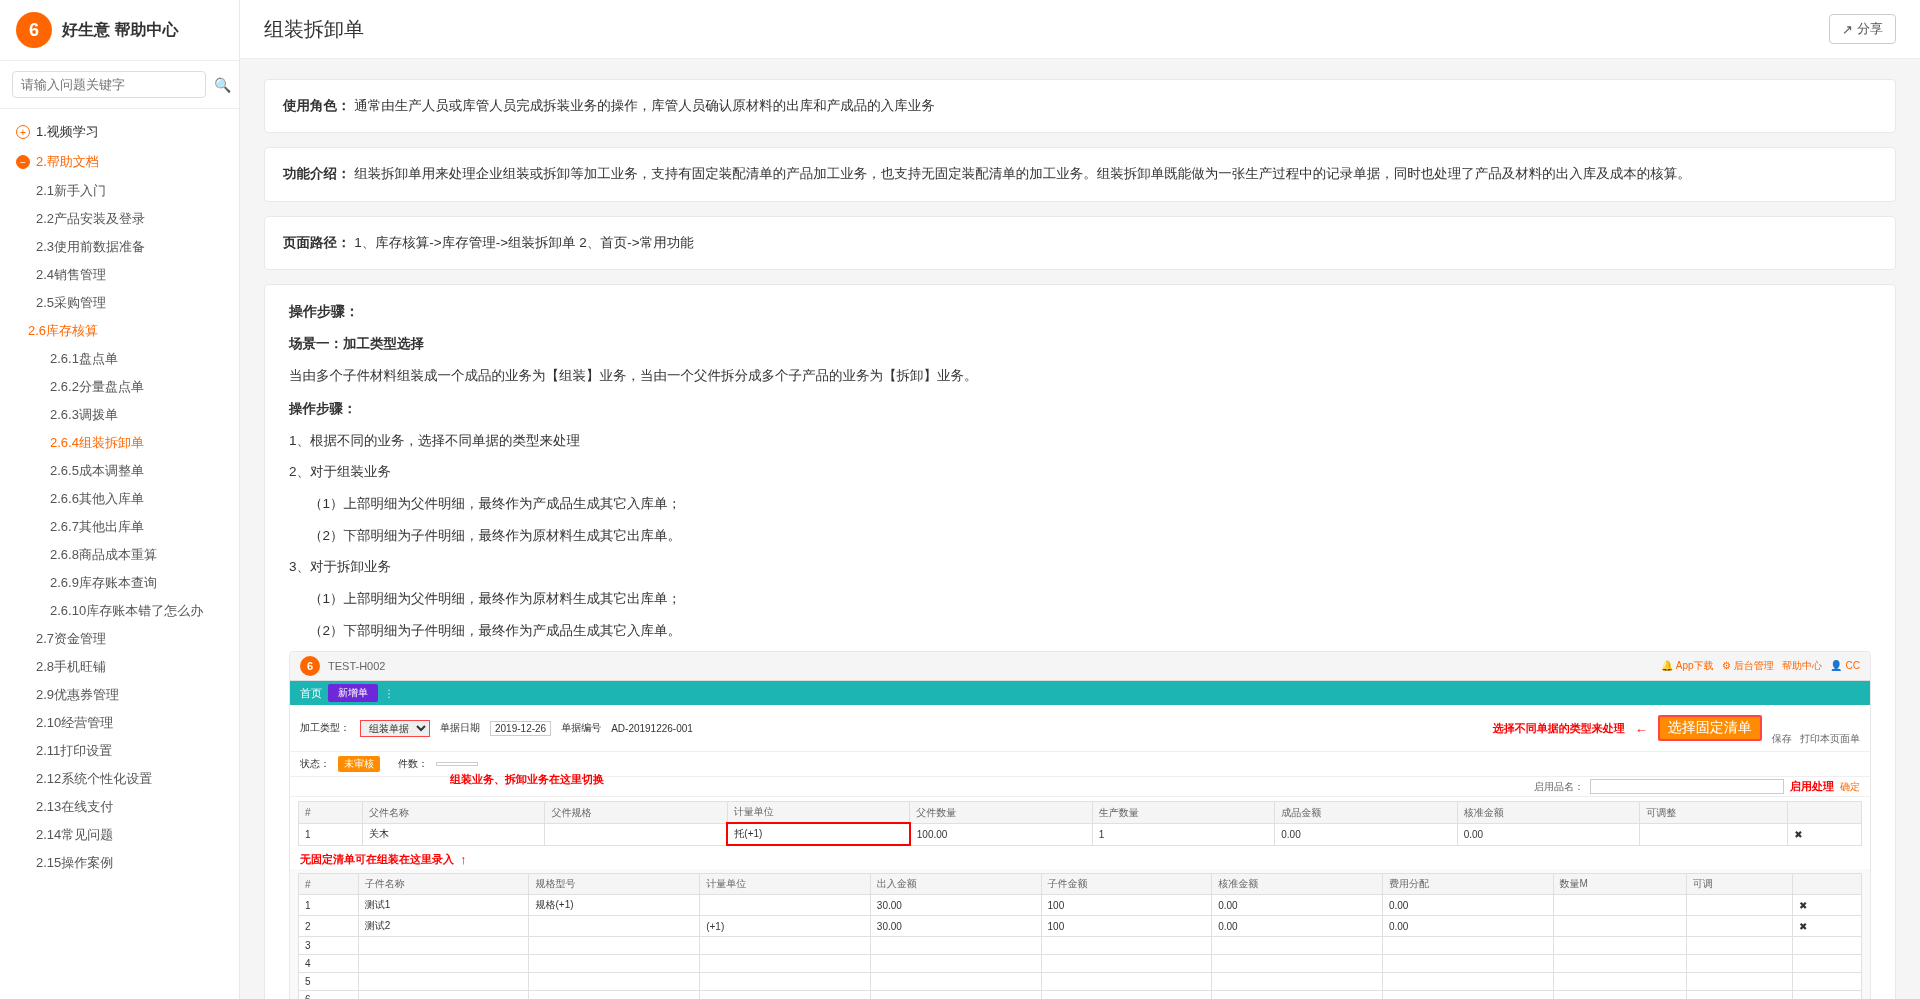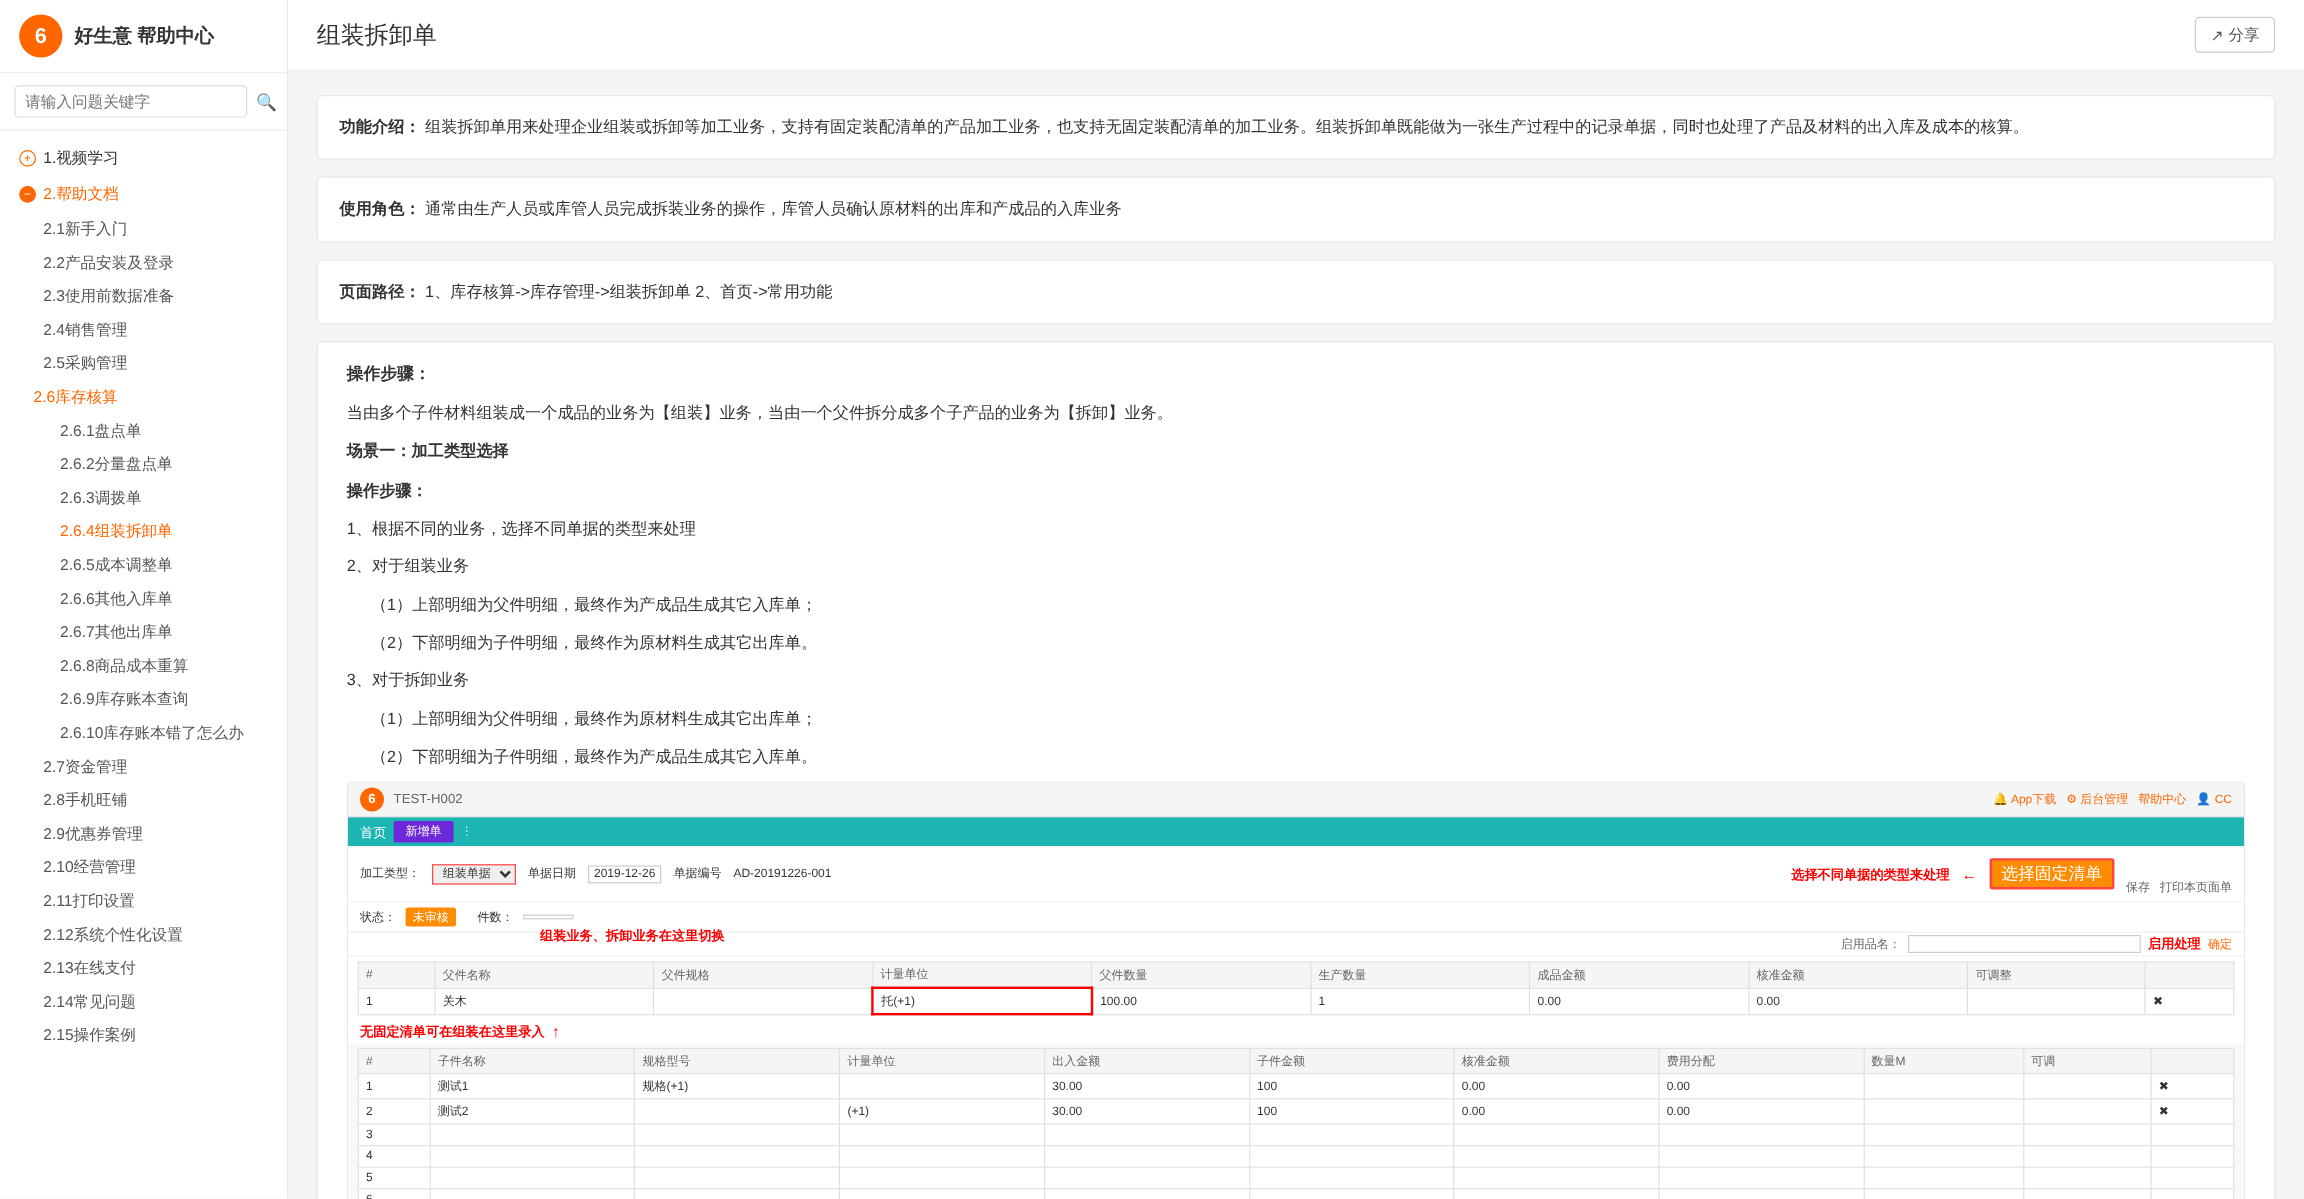"功能介绍：" div.info-card { order: before "使用角色：" -> after "使用角色：" }
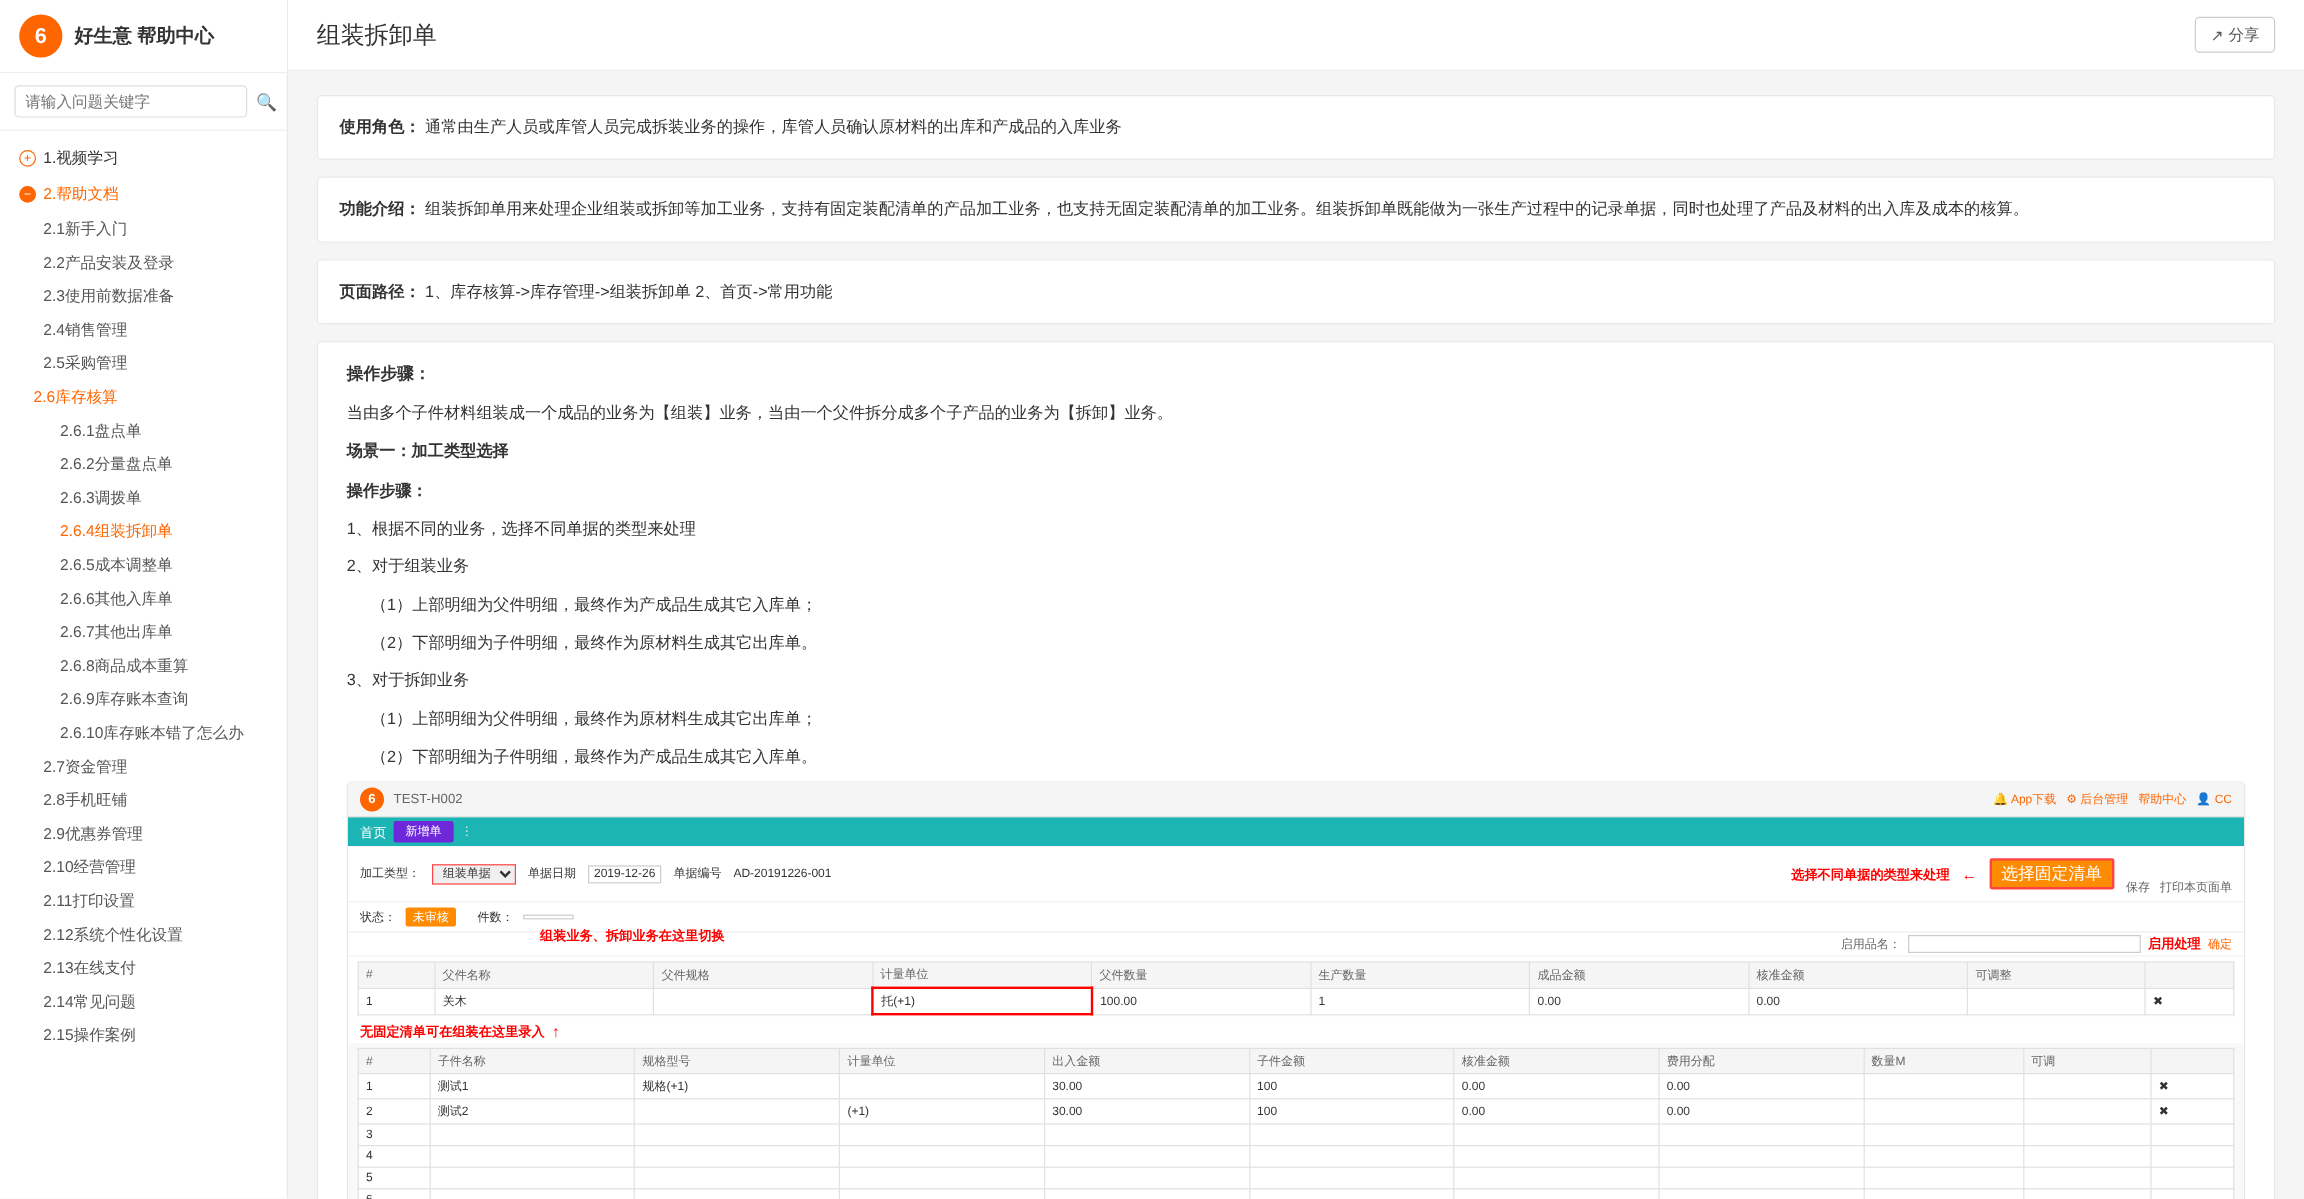"当由多个子件材料组装成一个成品的业务为【组装】业务，当由一个父件拆分成多个子产品" p { order: before "场景一：加工类型选择" -> after "场景一：加工类型选择" }
